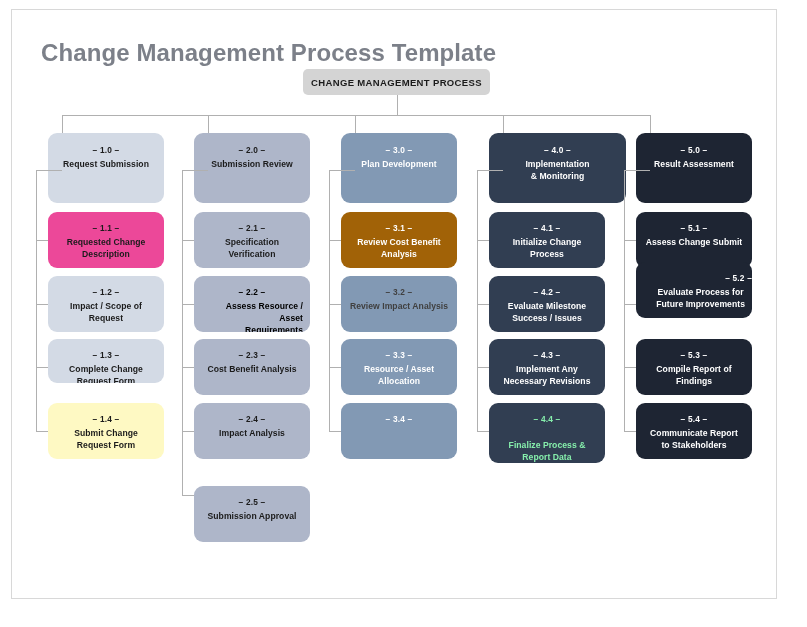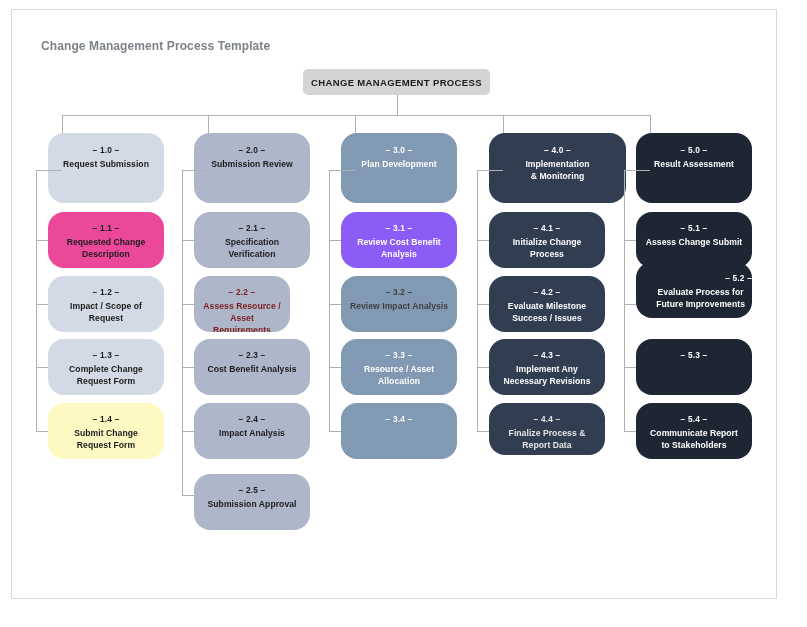"Change Management Process Template" .page-title { font-size: 12px -> 24px }
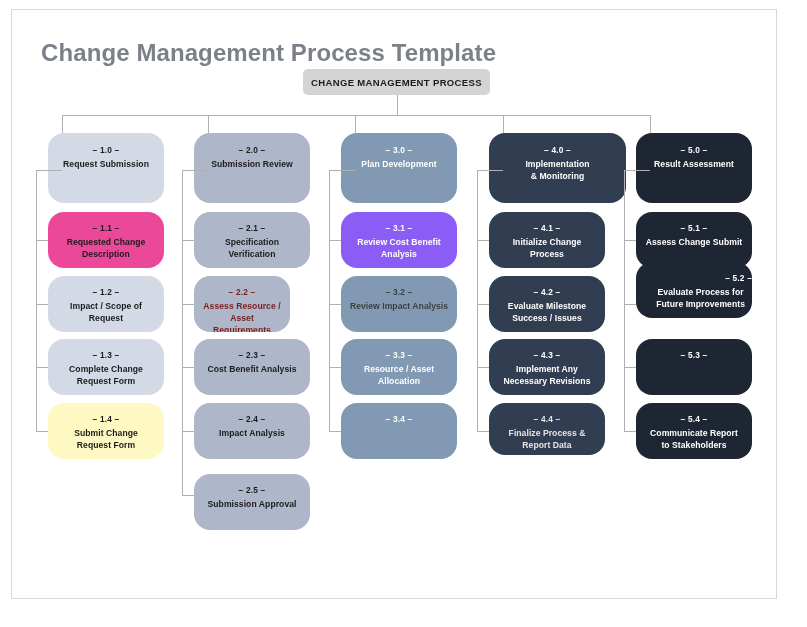"– 1.0 –" .node { border-radius: 16px -> 9px }
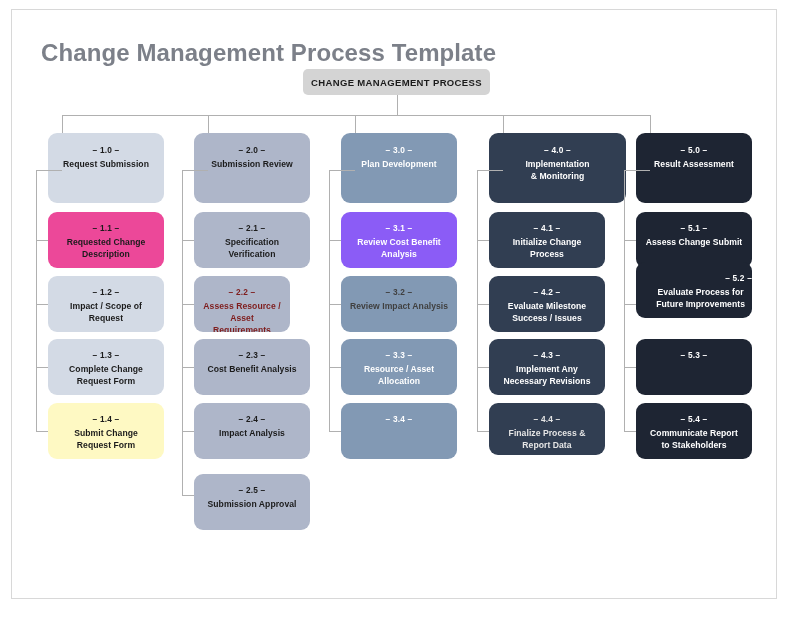"– 3.1 –" div.node { background: #8b5cf6 -> #a16207 }
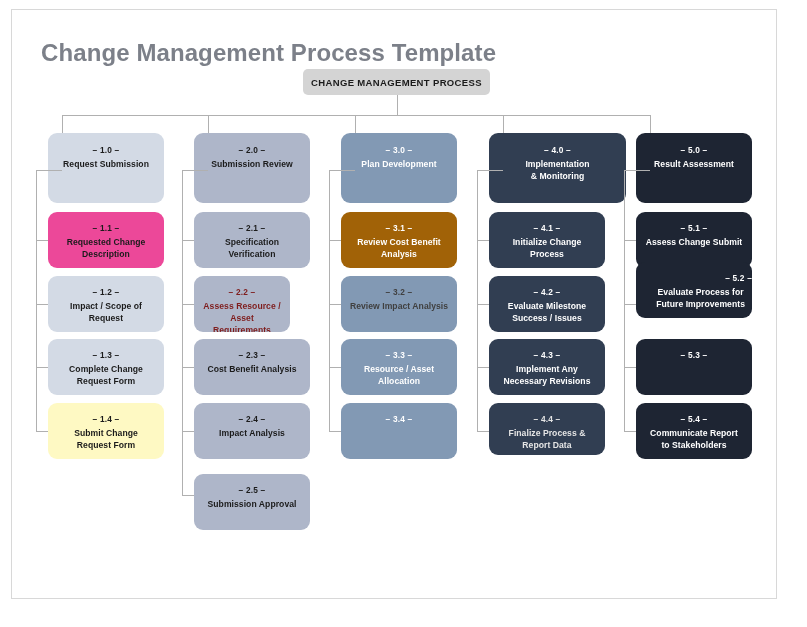"– 2.2 –" div.node { color: #7f1d1d -> #000000; text-align: none -> right; width: 96px -> 116px }
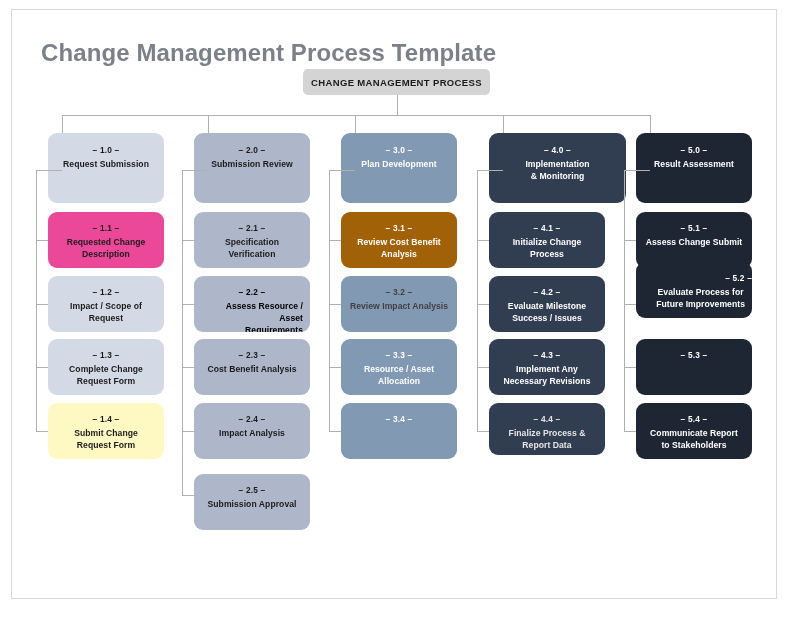"– 1.3 –" div.node { height: 56px -> 44px }
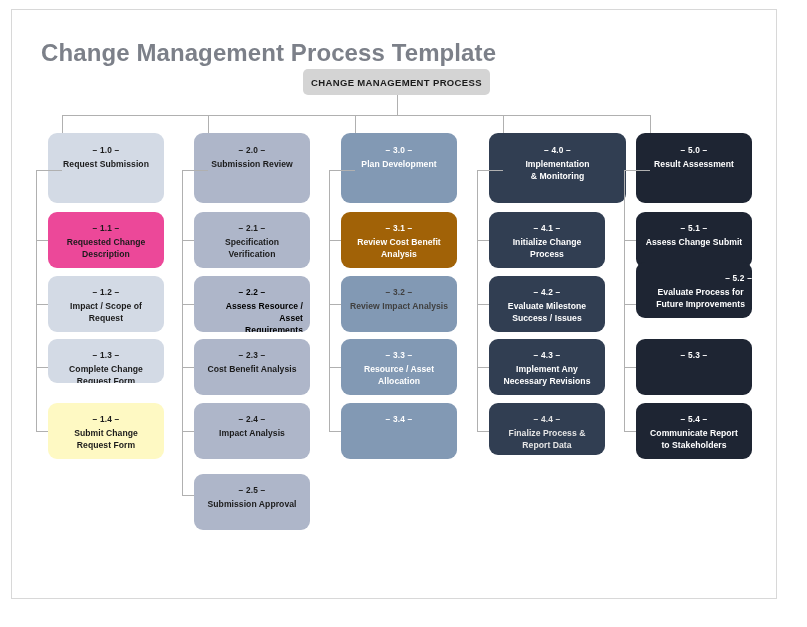"Compile Report of" div.ttl { html: none -> <div>Compile Report of Findings</div> }
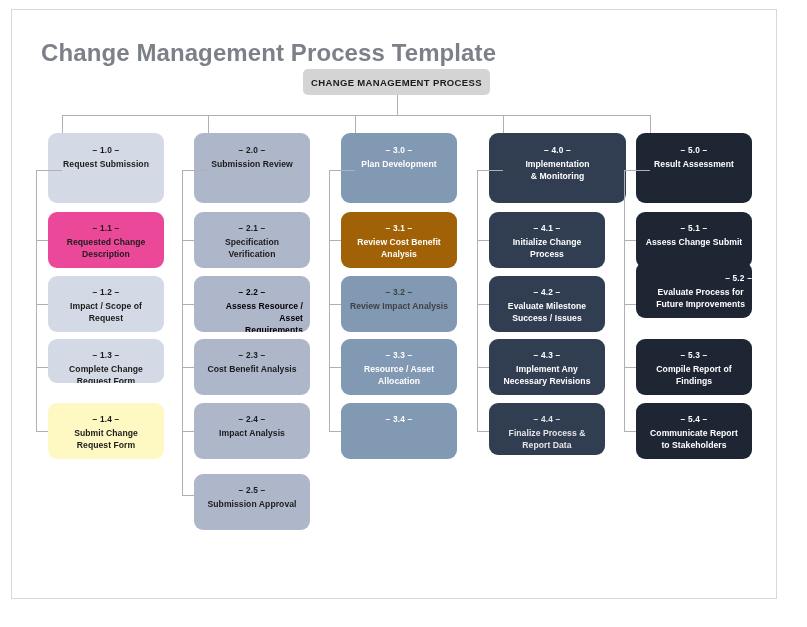"– 4.4 –" div.node { color: #e5e5e5 -> #86efac; height: 52px -> 60px; justify-content: none -> space-between }
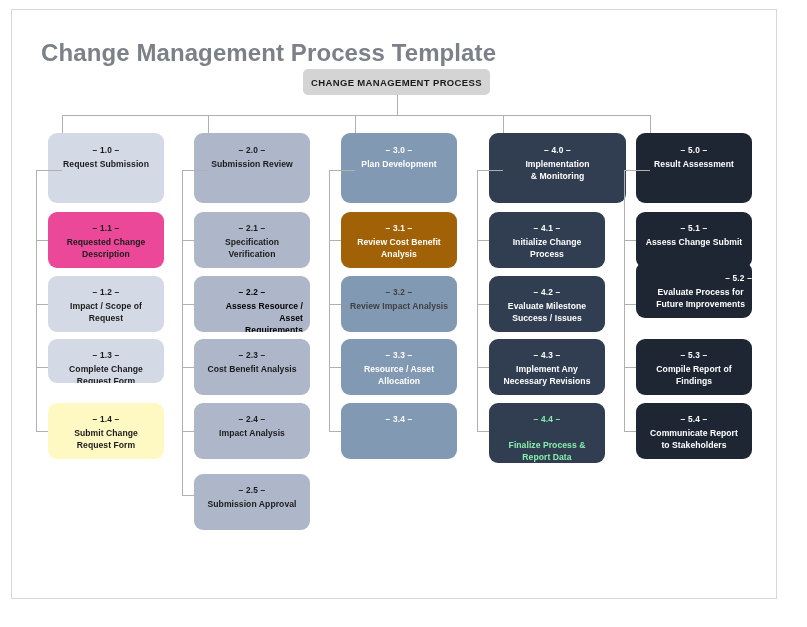"– 2.5 –" div.node { top: 464px -> 476px }
